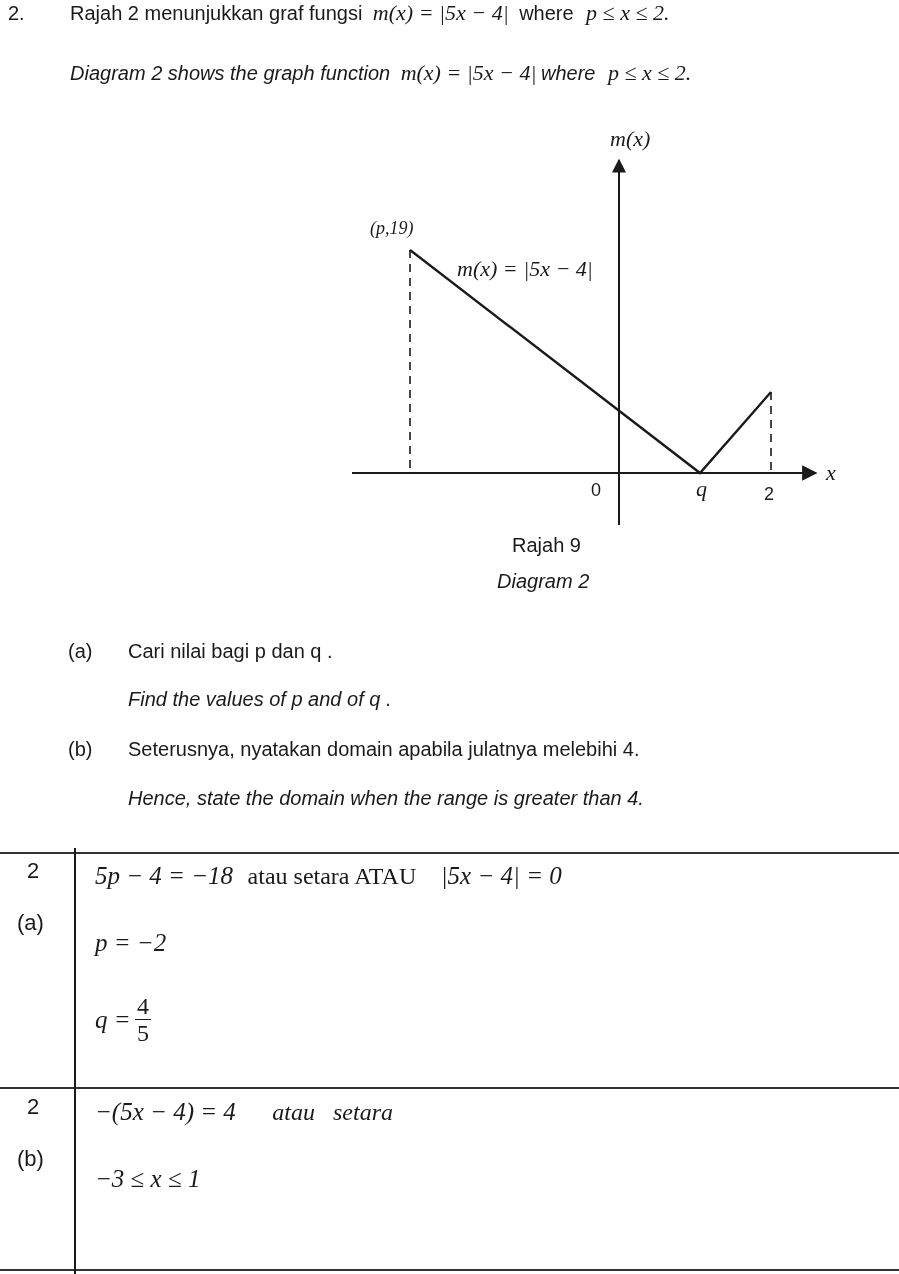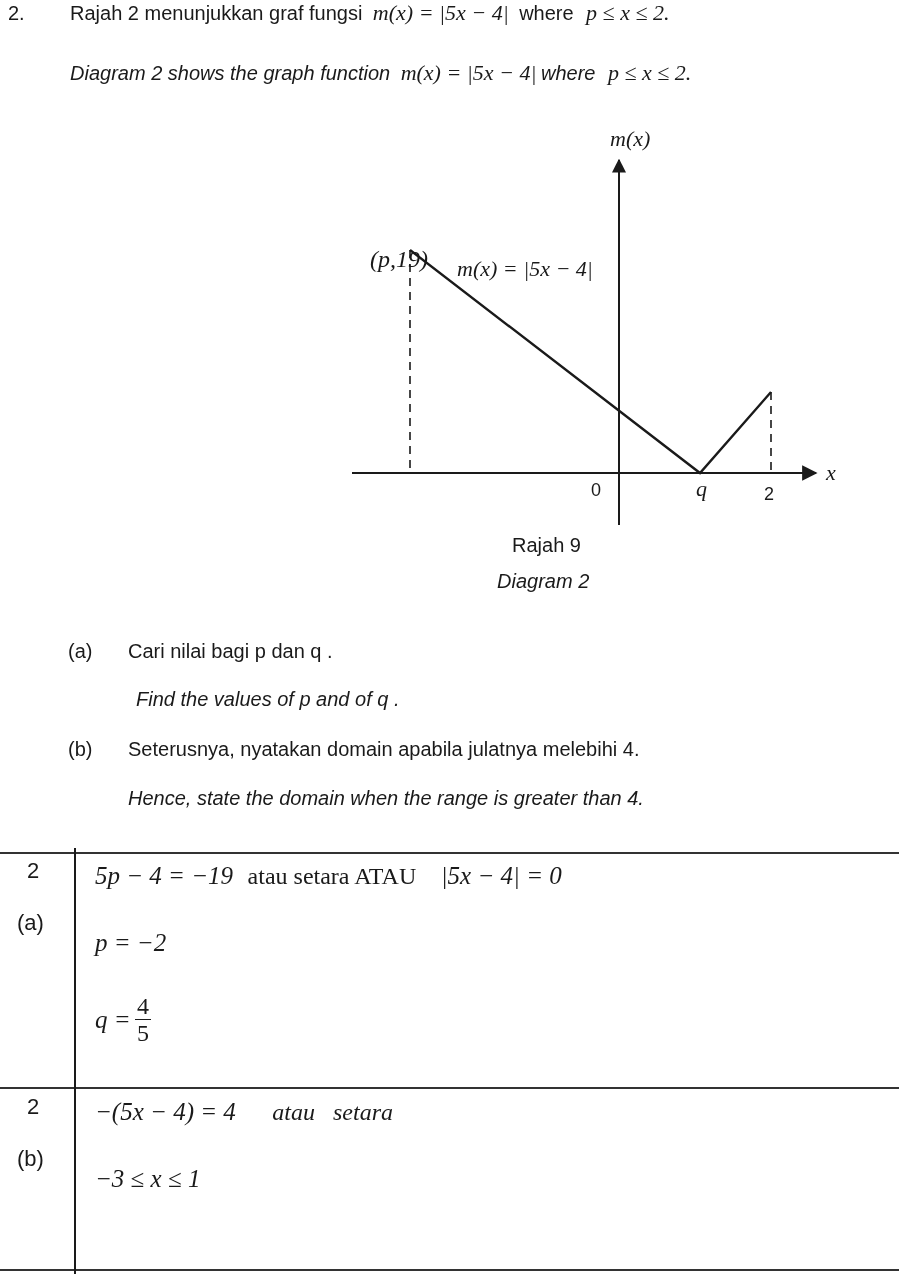"(p,19)" div.abs { font-size: 24px -> 18px; margin-top: 28px -> none }
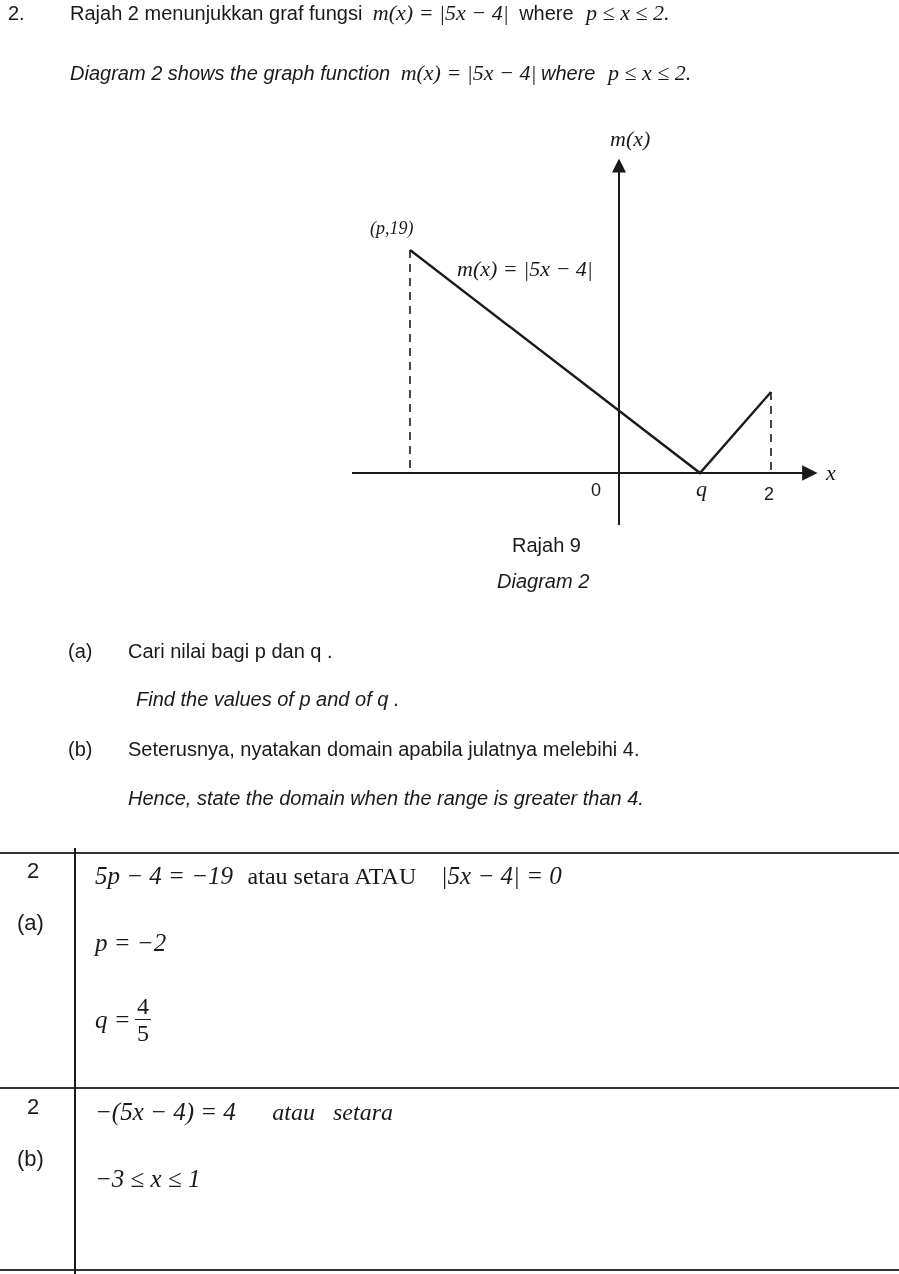"Find the values of p" div.abs { margin-left: 8px -> none }
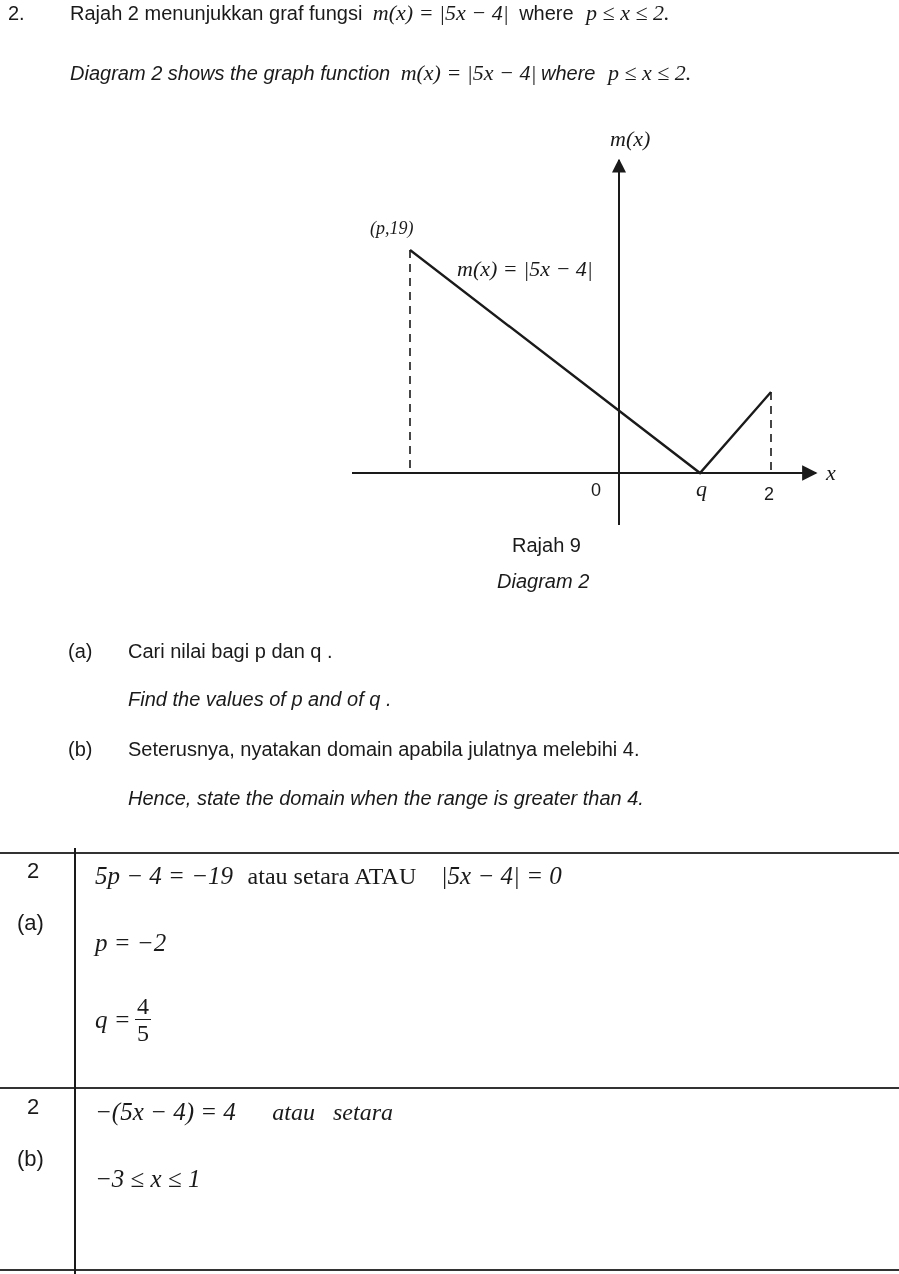"5p − 4 = −19" span.math { text: 19 -> 18 }
